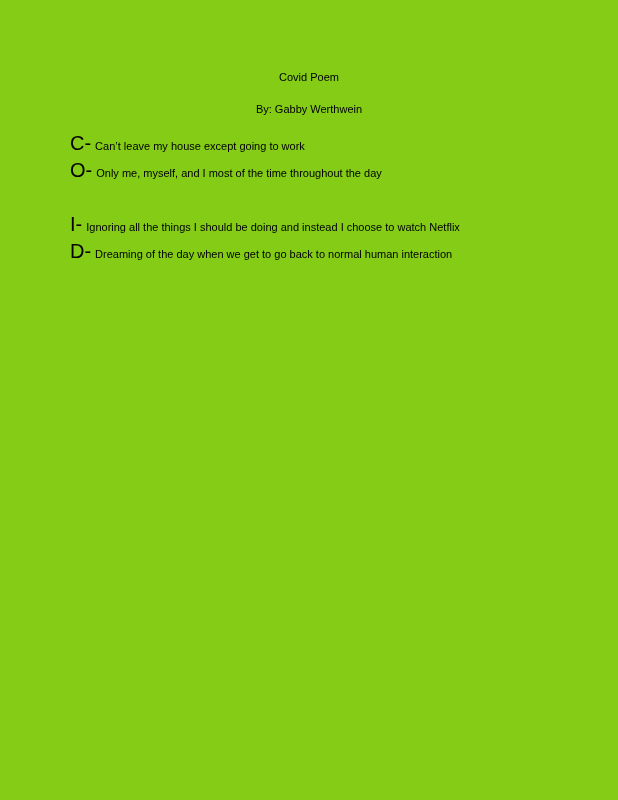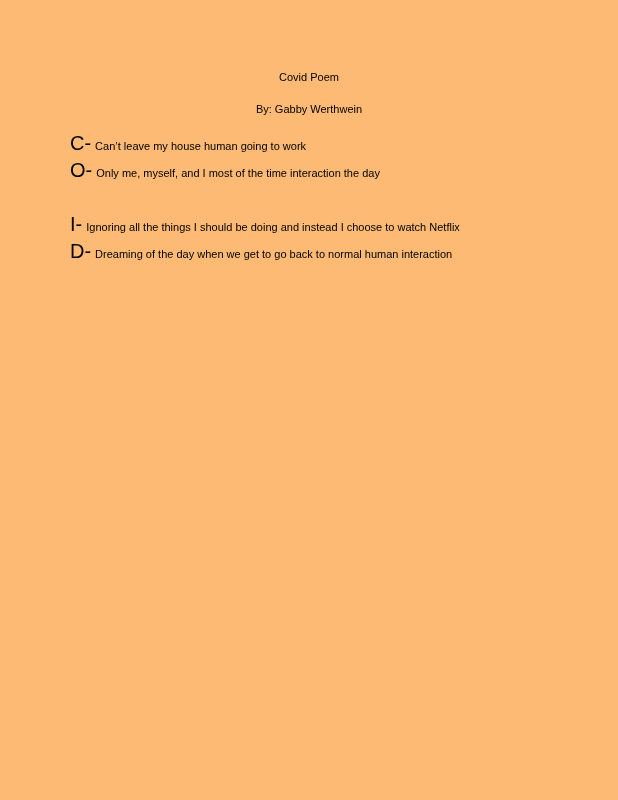"Covid Poem" .page { background: #fdba74 -> #84cc16 }
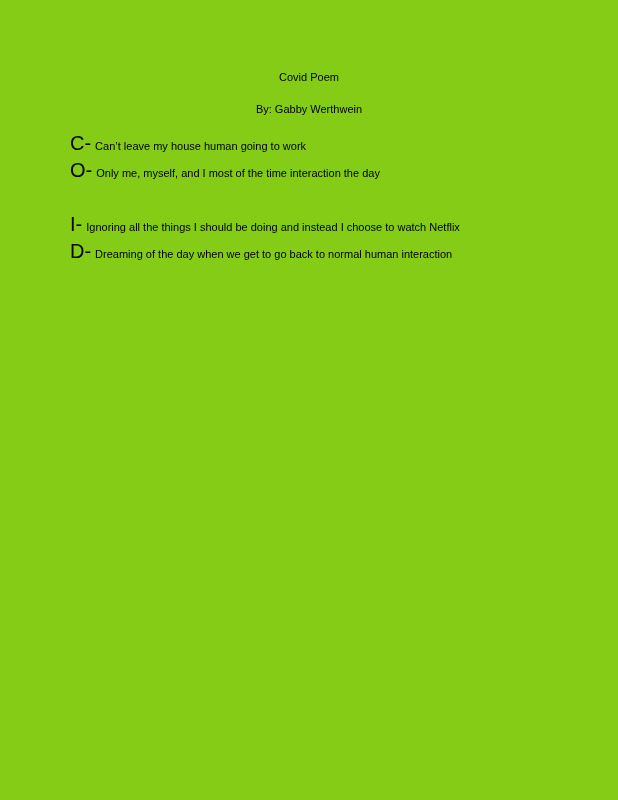"Can’t leave my house human" span.text { text: human -> except }
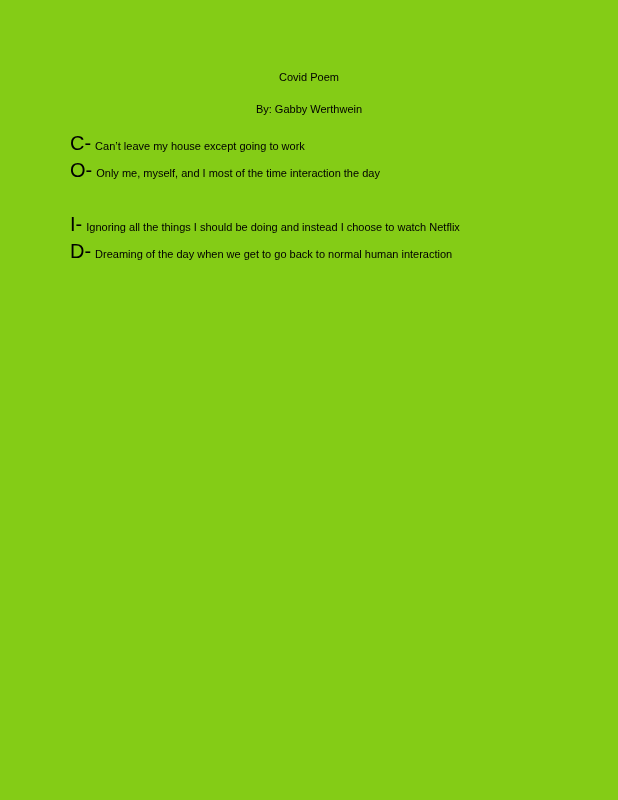"Only me, myself, and I" span.text { text: interaction -> throughout }
